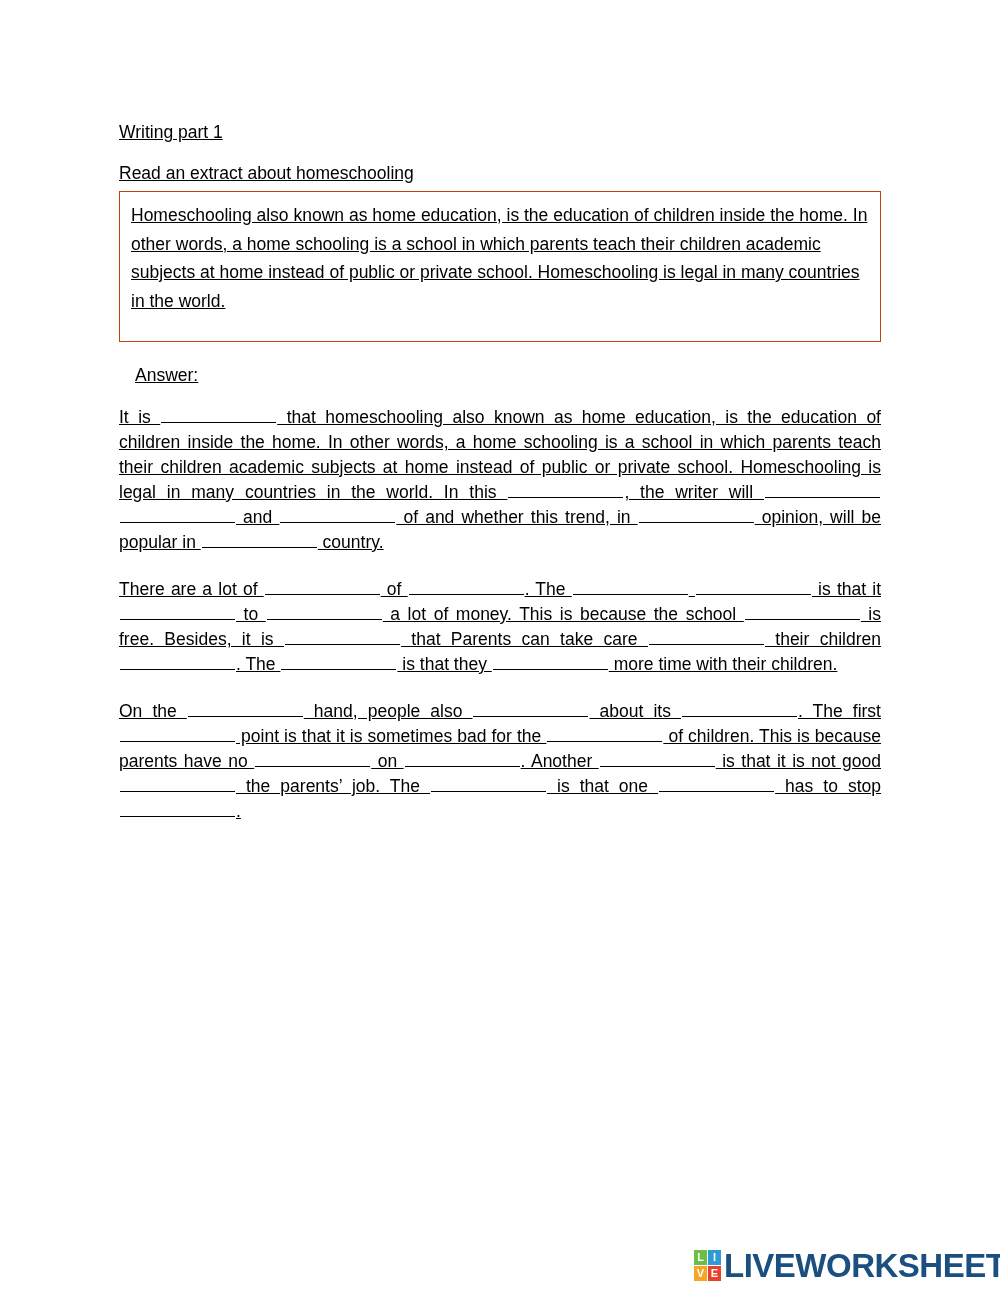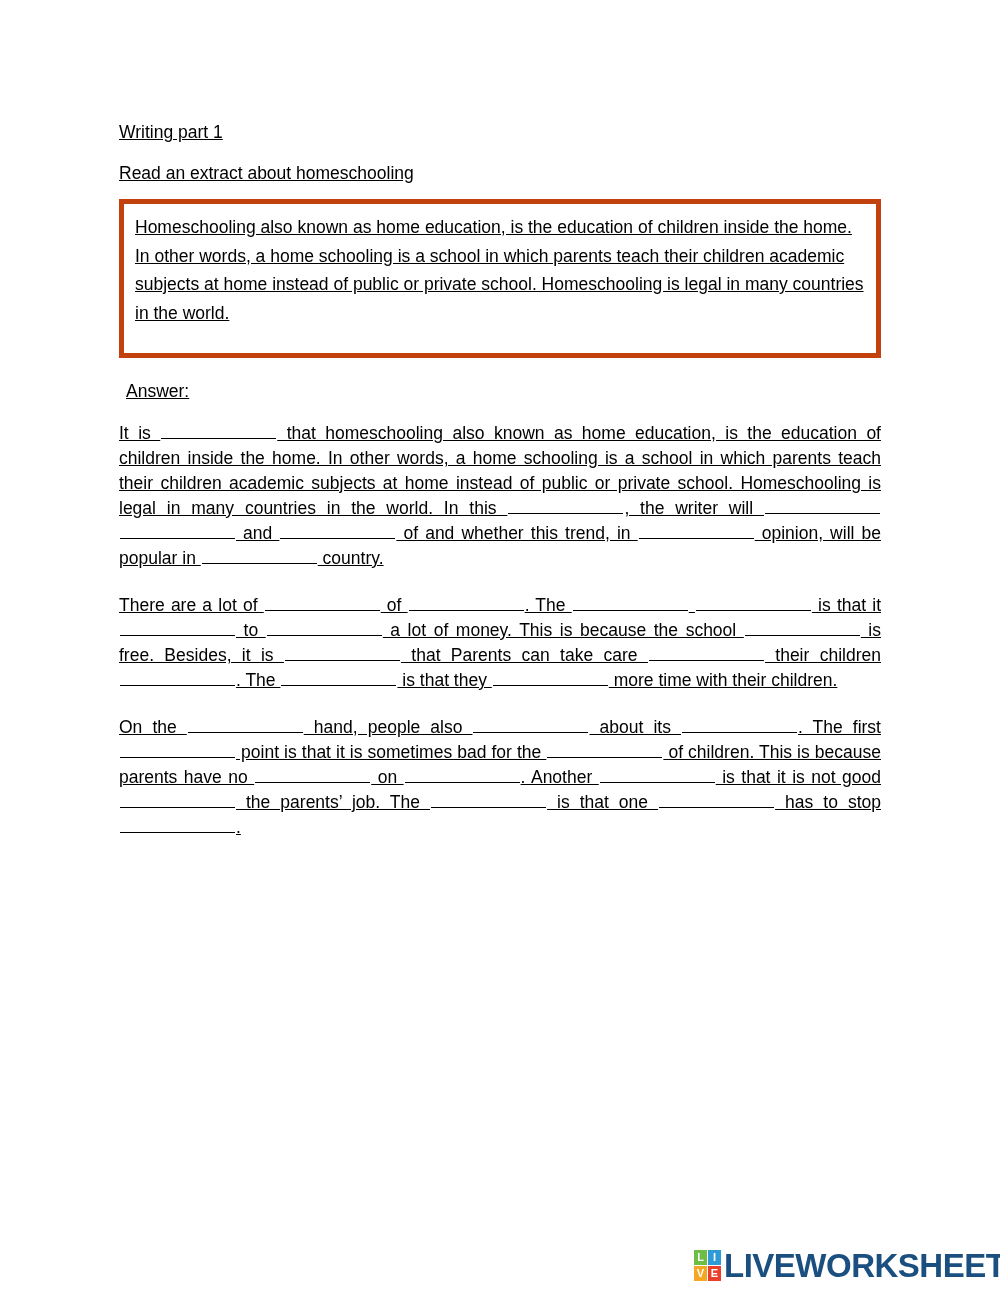"Read an extract about homeschooling" .line-sub { margin: 0 0 12px 0 -> 0 0 4px 0 }
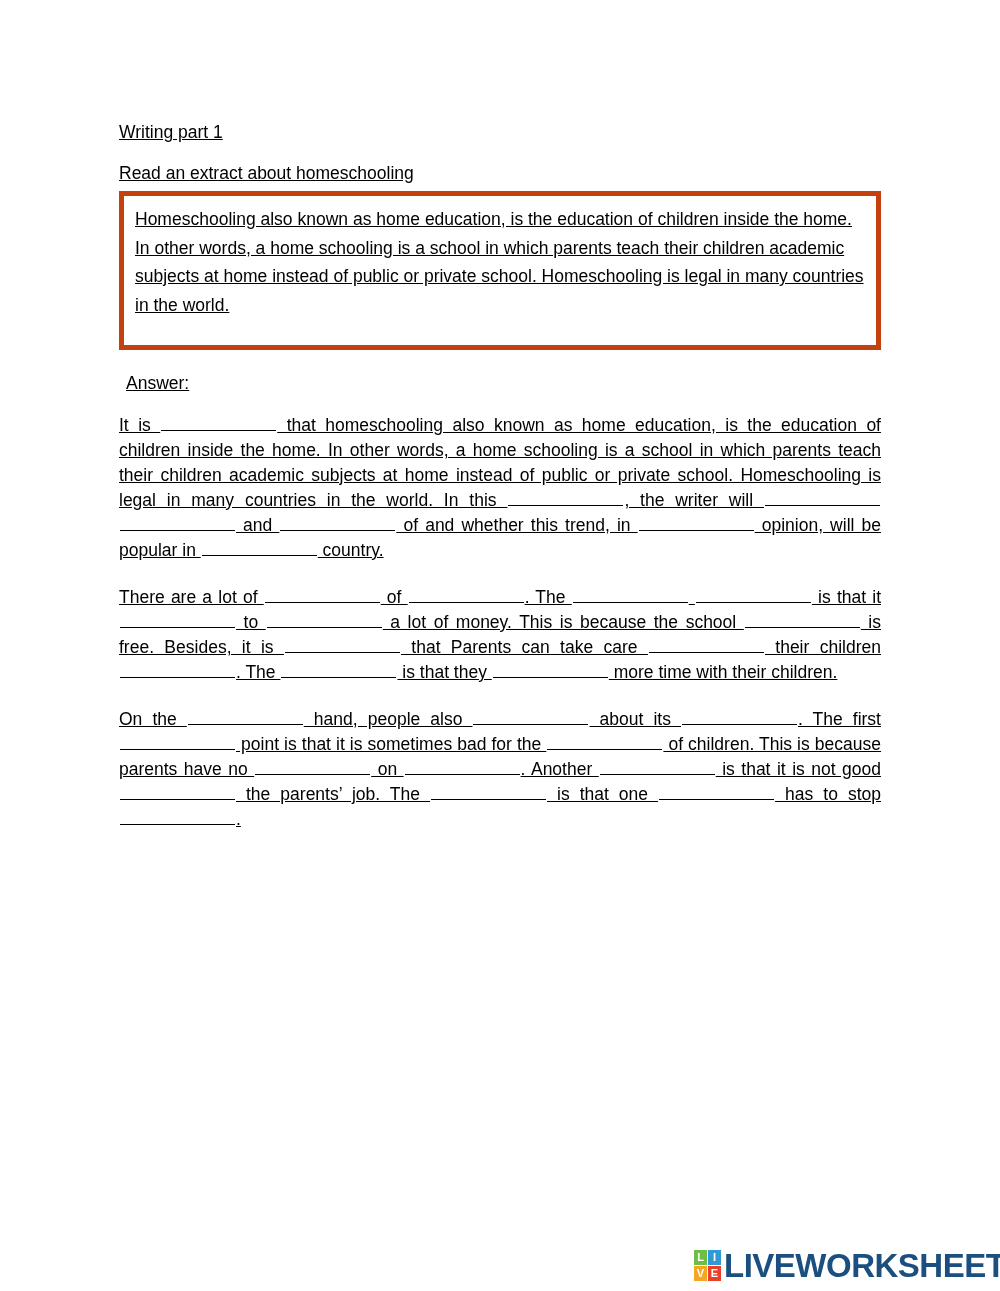"Homeschooling also known as home" .extract-box { border: 5px solid #c2410c -> 1px solid #c2410c }
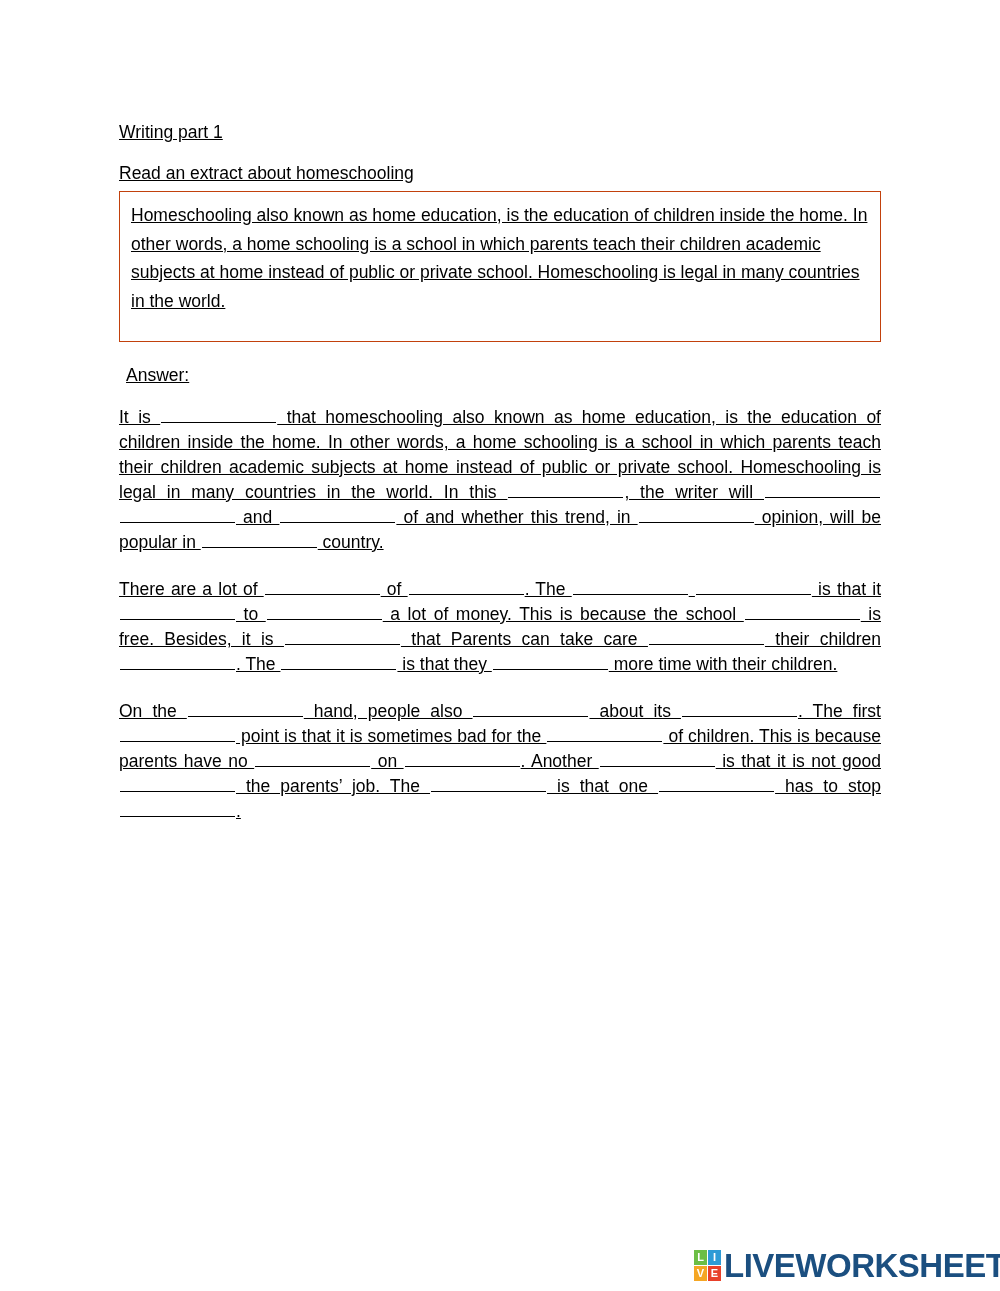"Answer:" .answer-label { margin: 19px 0 13px 7px -> 19px 0 13px 16px }
